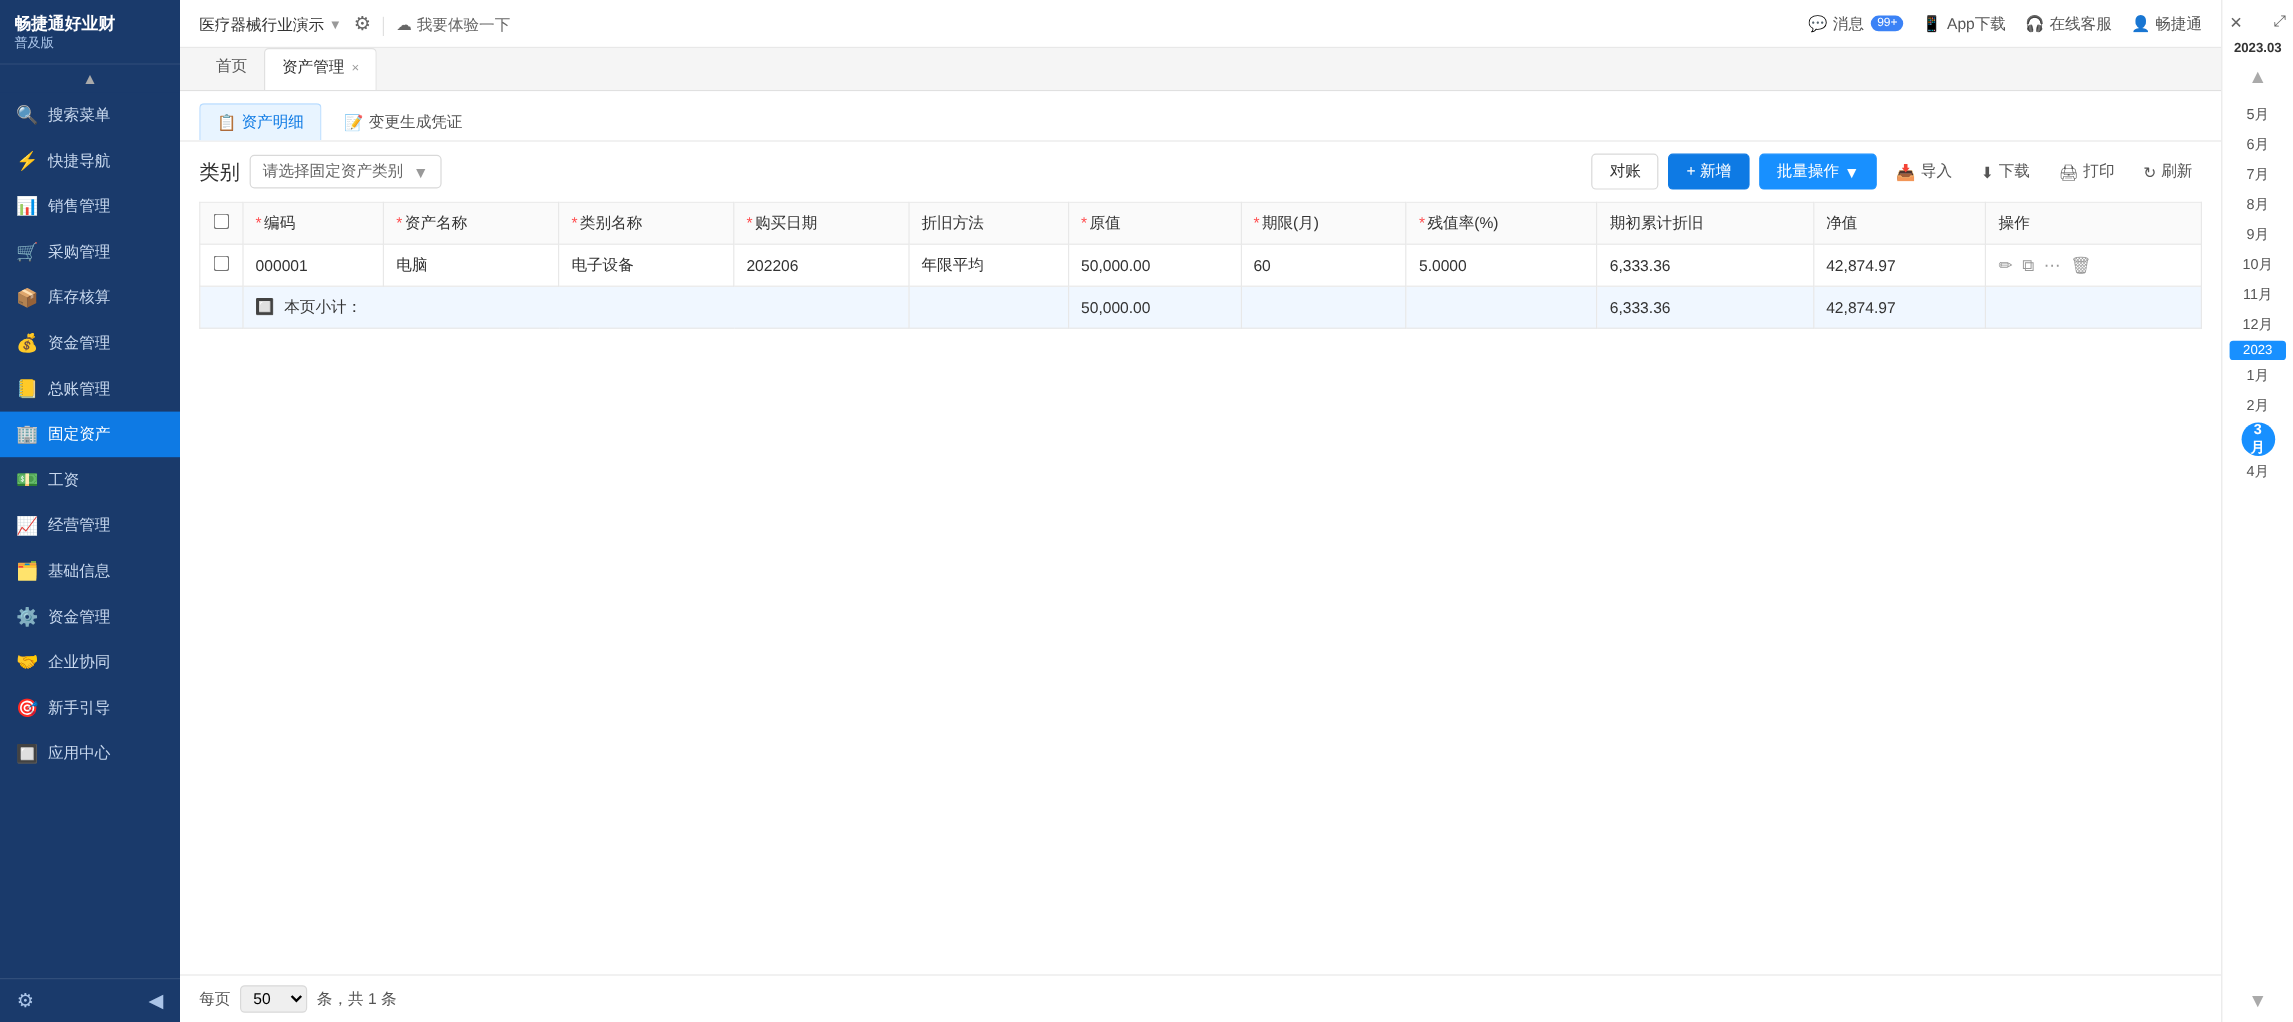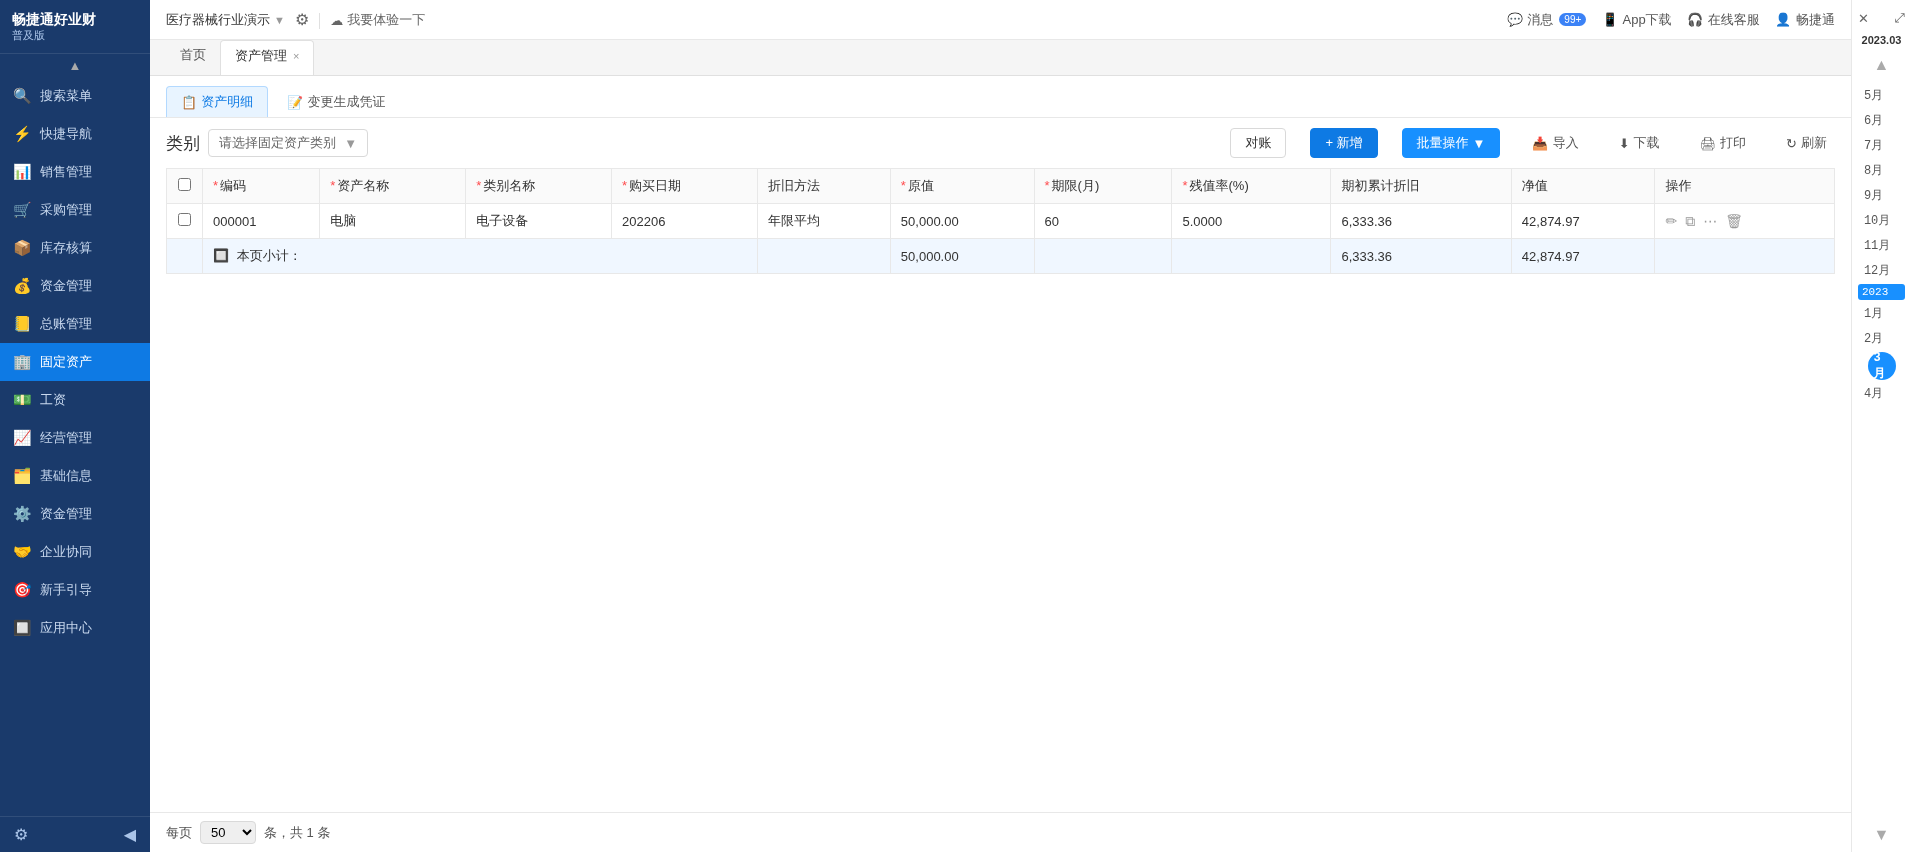"5月" .timeline-month { font-family: Liberation Mono, monospace -> none; text-align: left -> center }
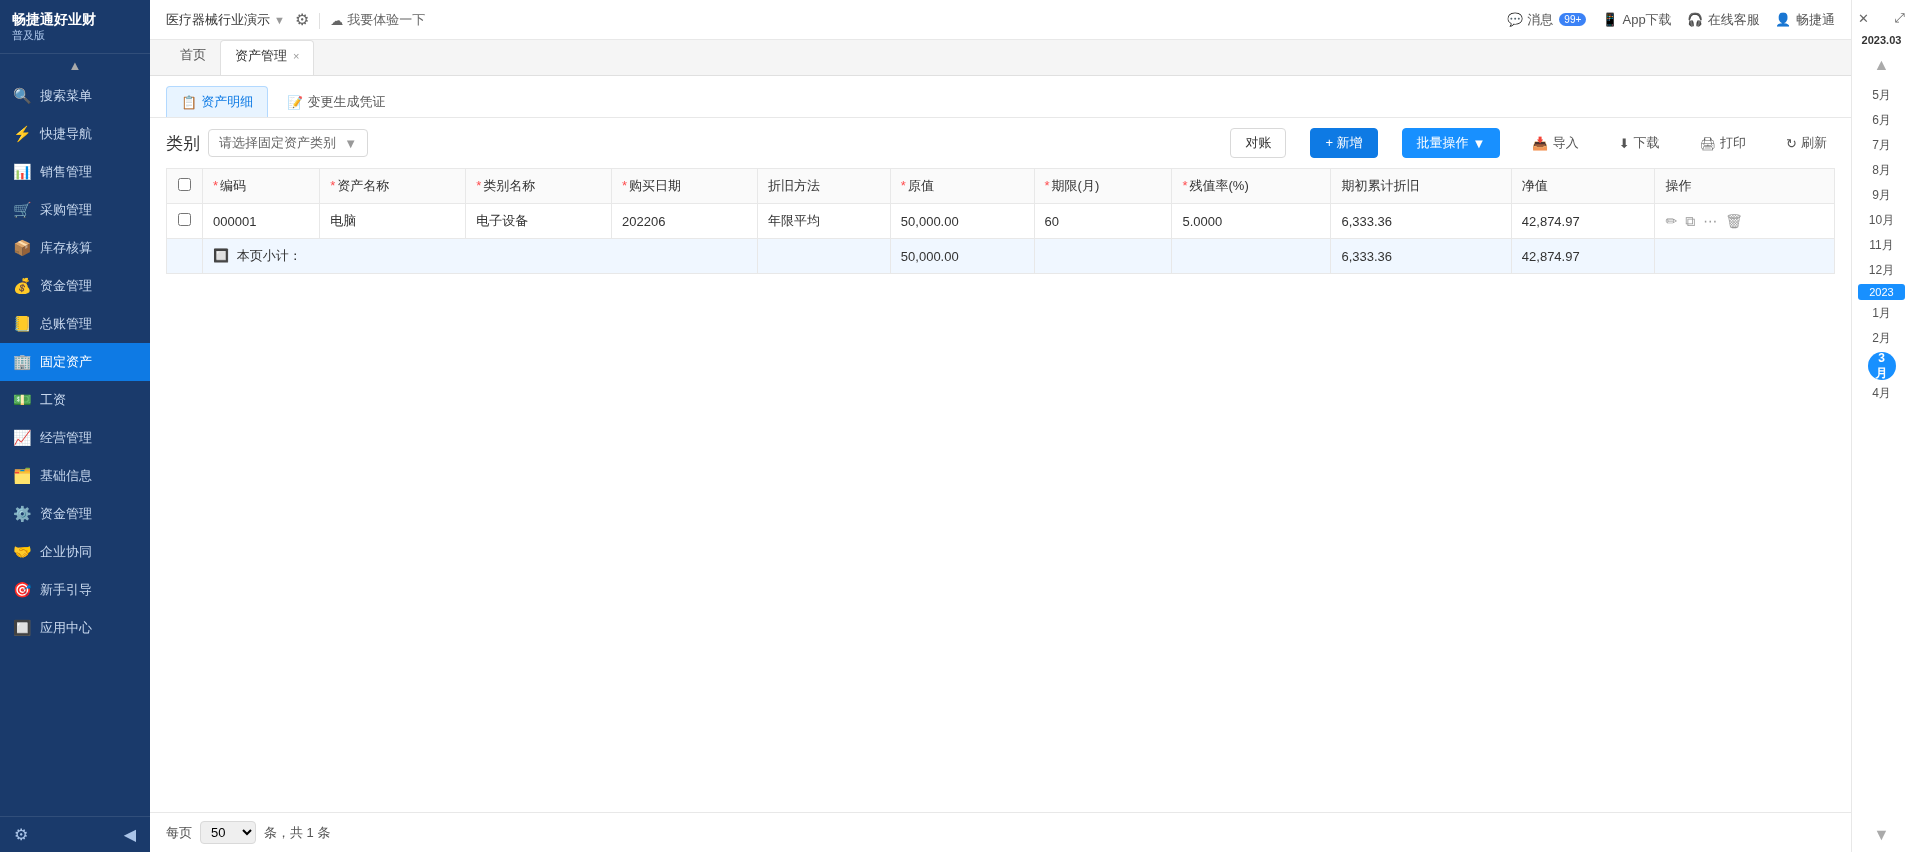"对账" .toolbar-right { gap: 24px -> 8px }
